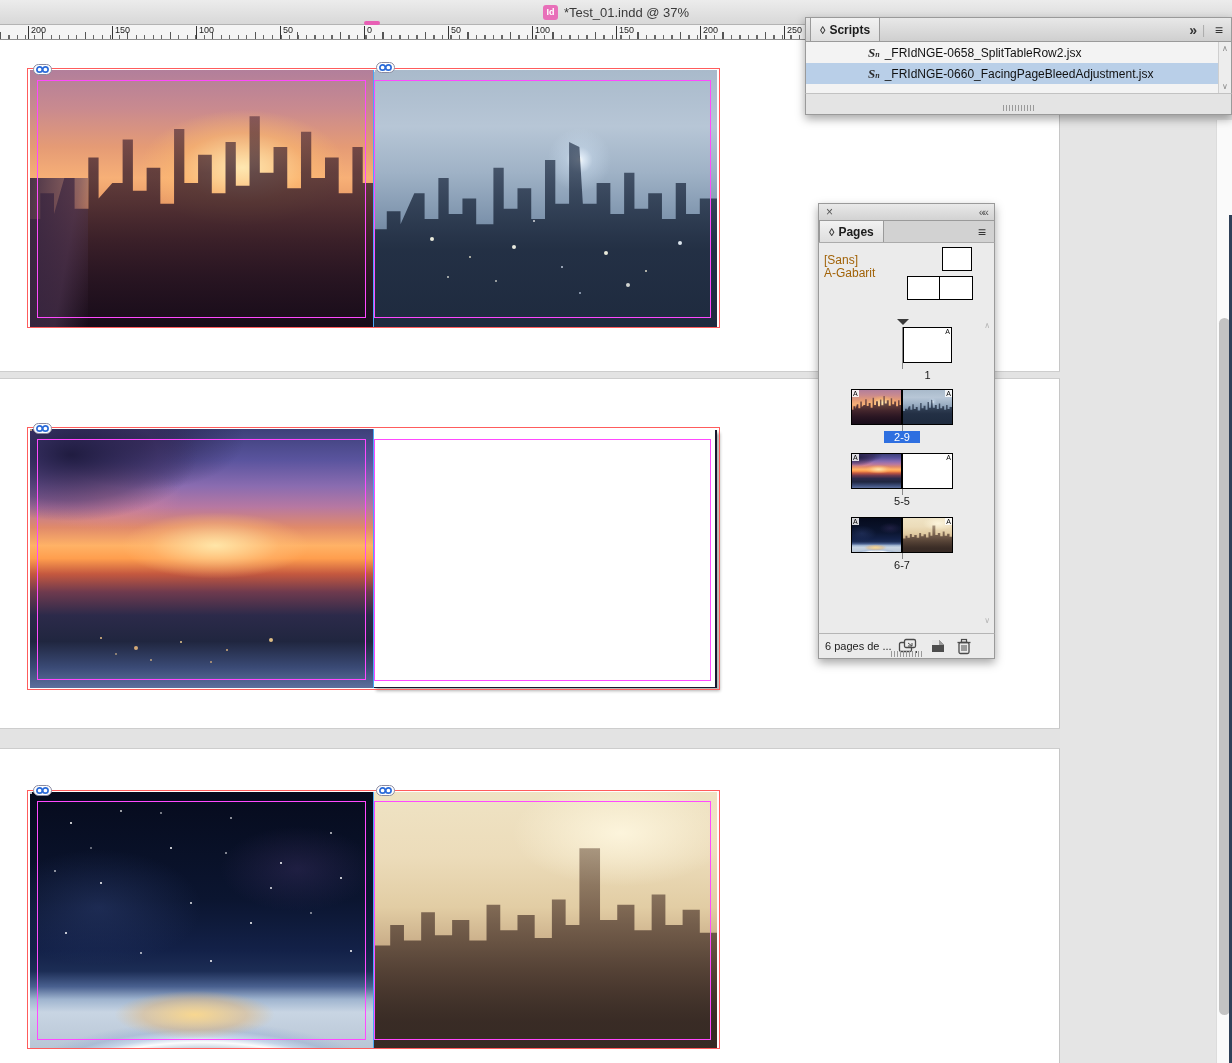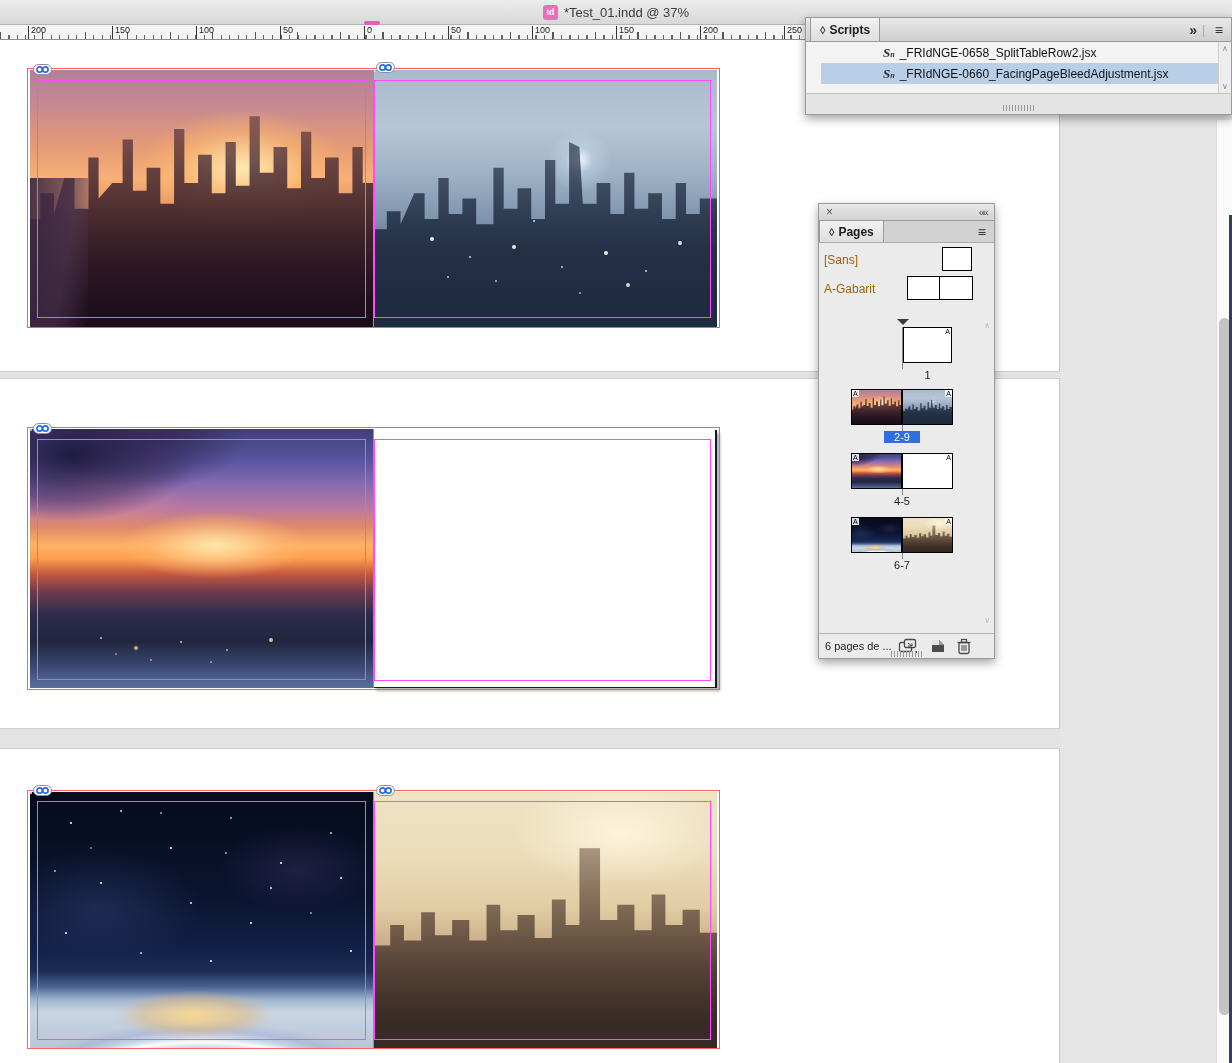"Sn" .sp-list { padding-left: 15px -> none }
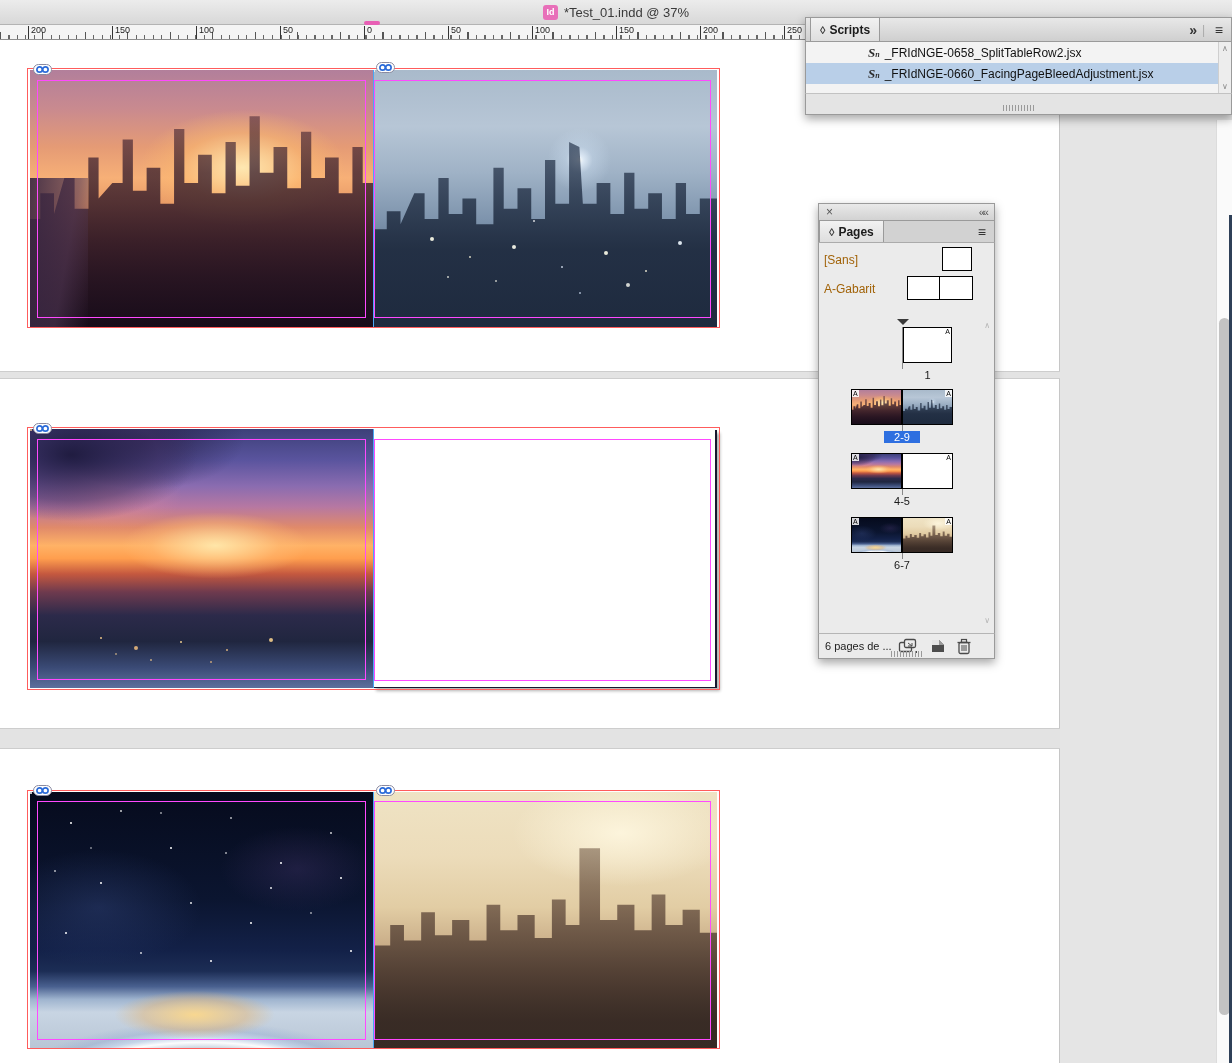"A-Gabarit" div.mlabel { top: 39px -> 23px }
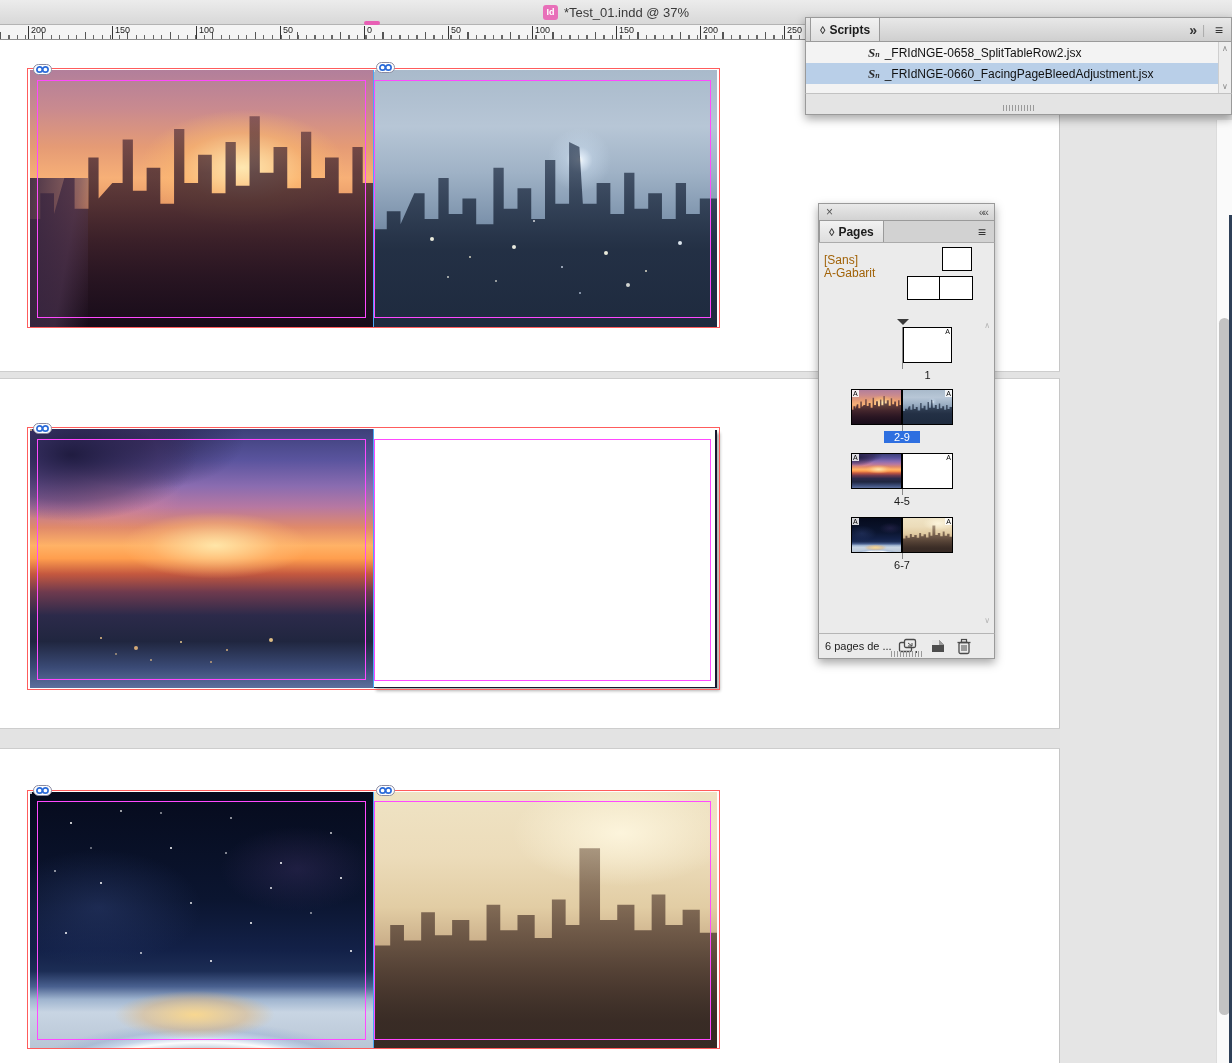"4-5" div.plabel { text: 4-5 -> 5-5 }
